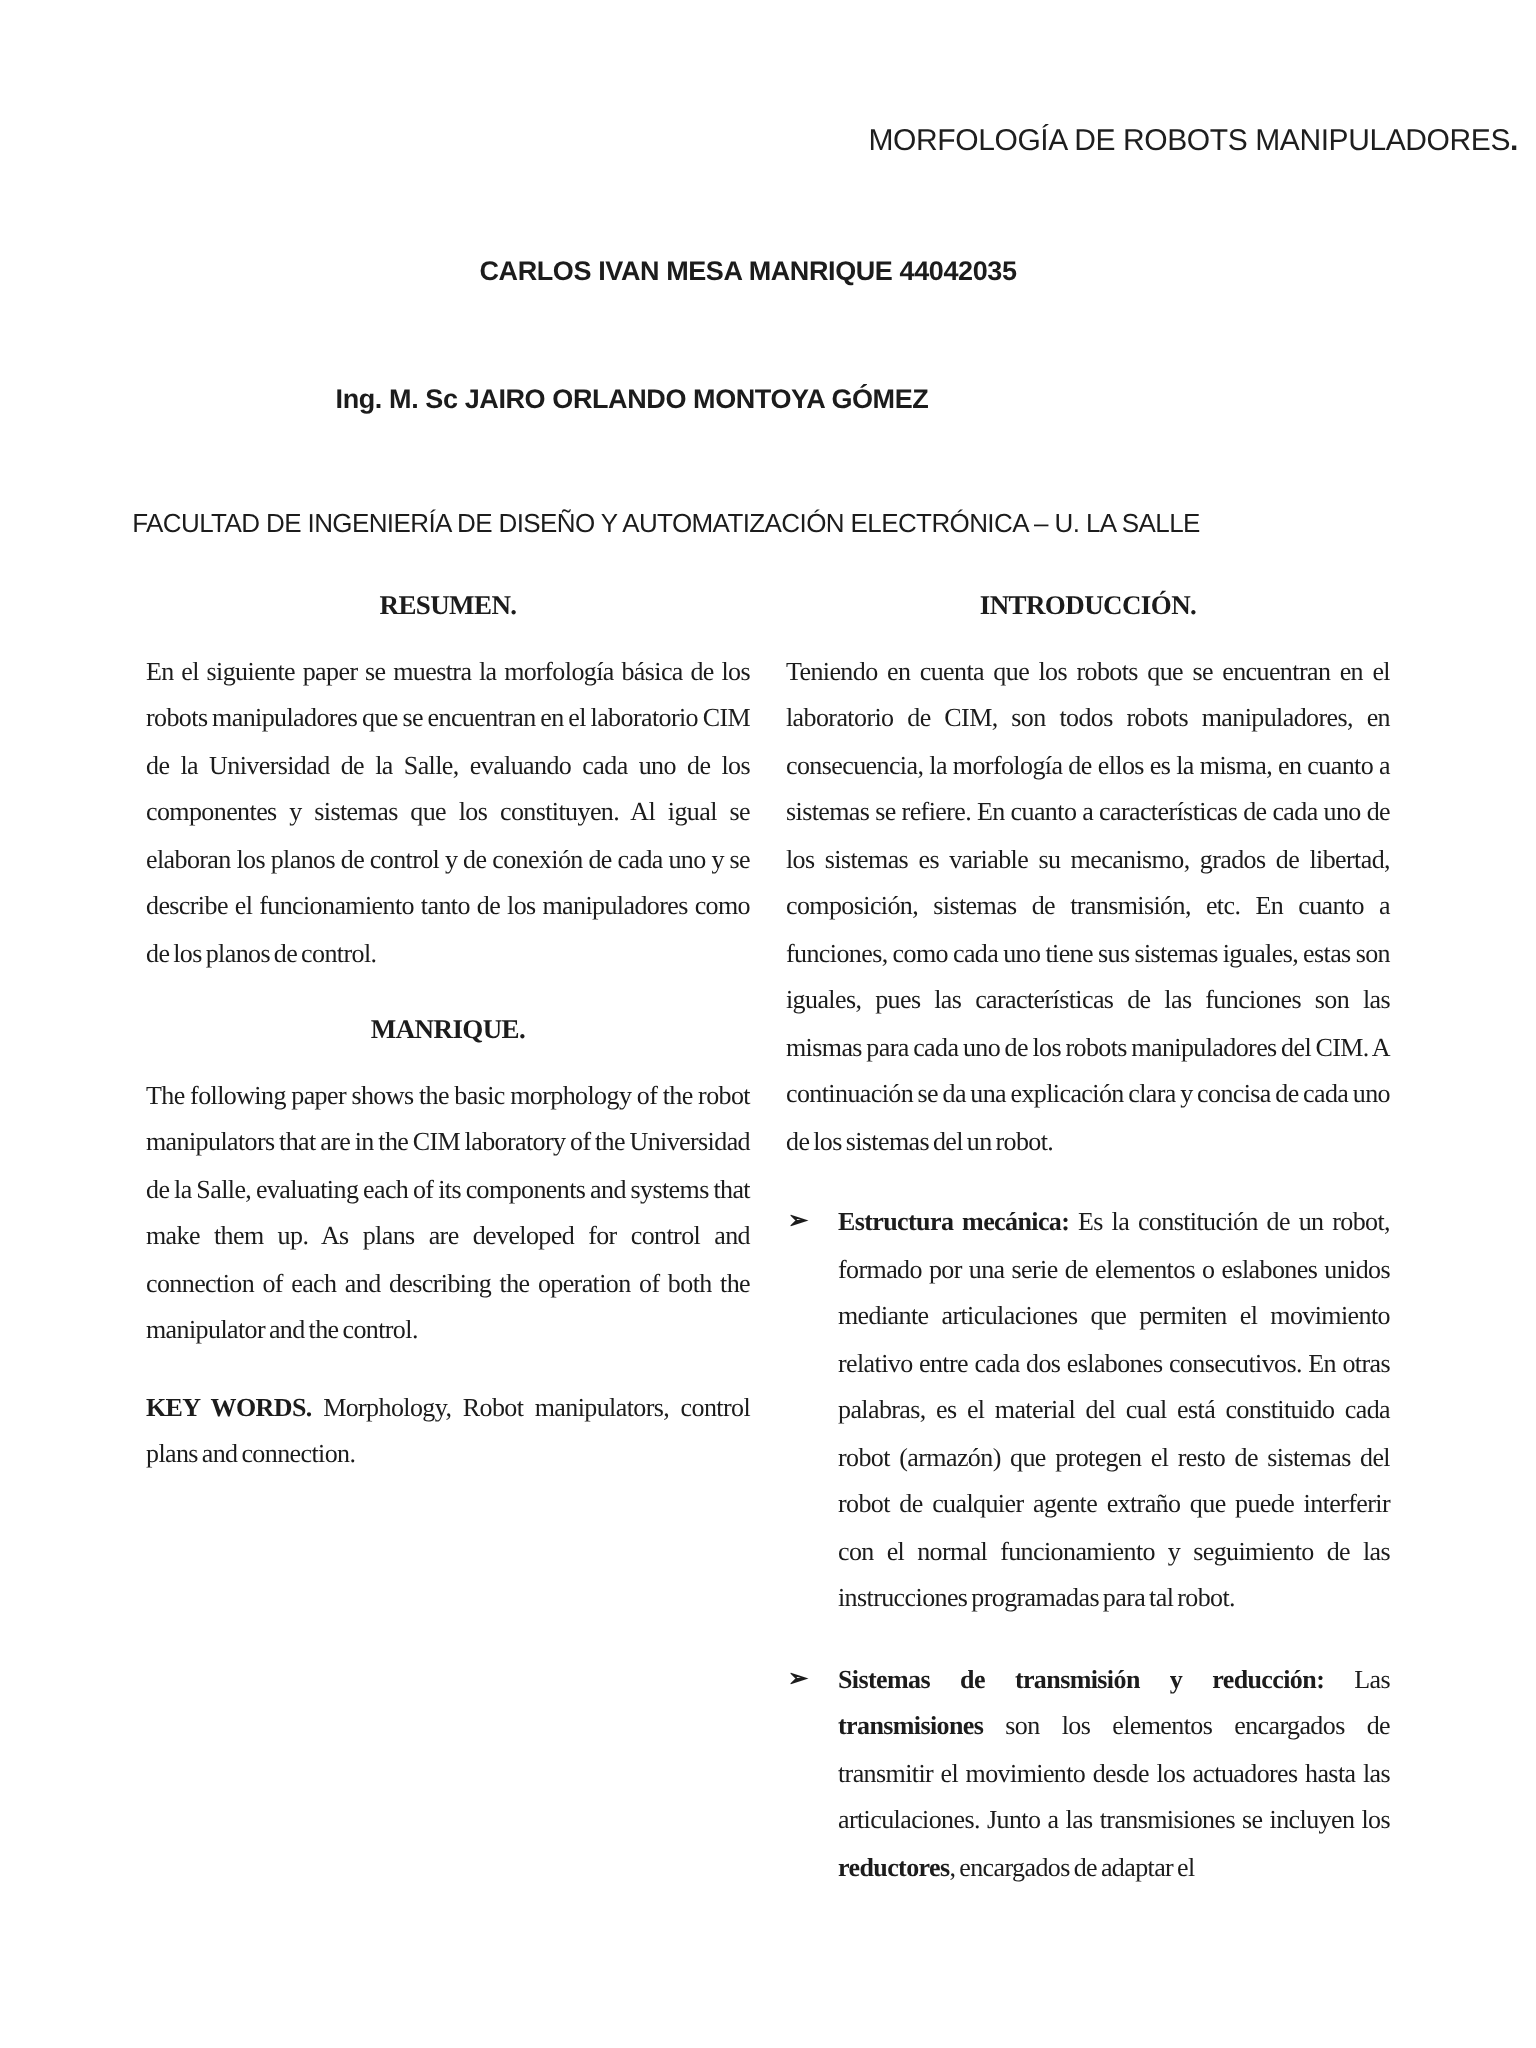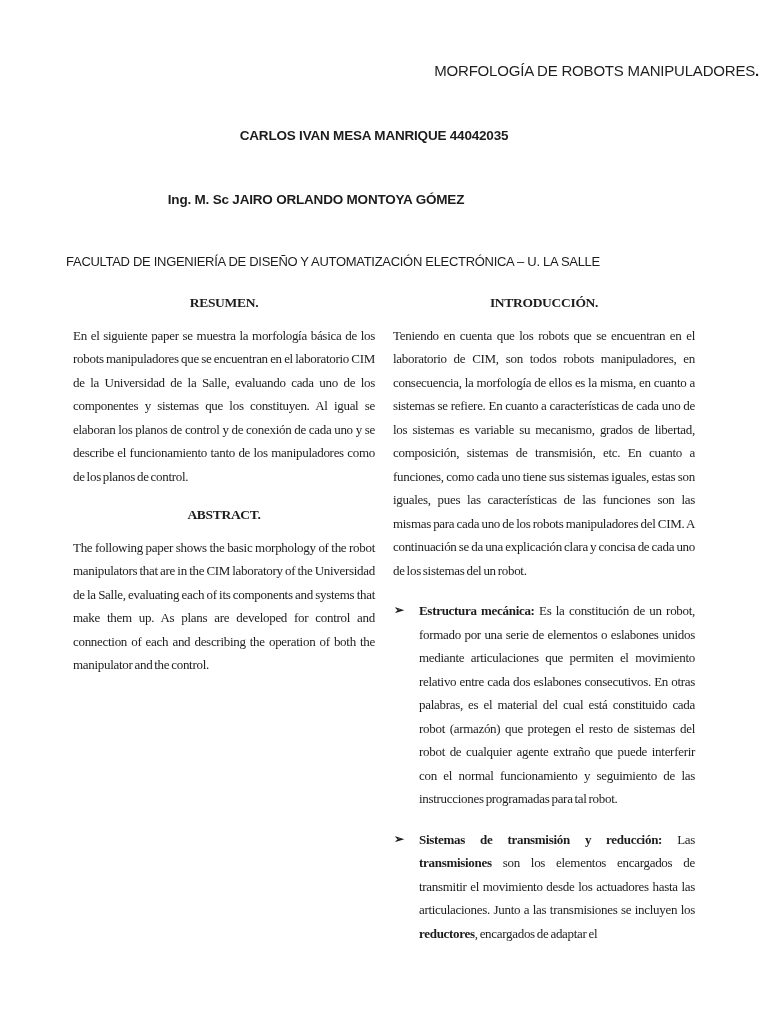"ABSTRACT." div.col-heading { text: ABSTRACT -> MANRIQUE }
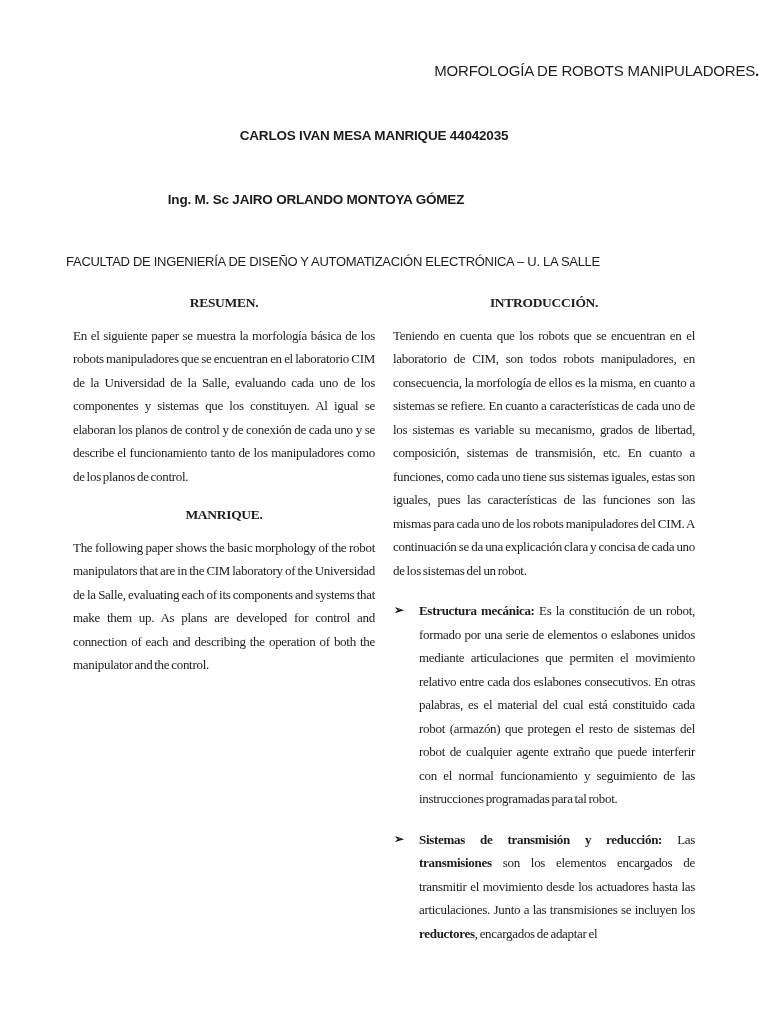"KEY WORDS. Morphology, Robot" p.para { html: none -> <p><span>KEY WORDS.</span> <span>Morphology, Robot manipulators, control plans and connection.</span></p> }
